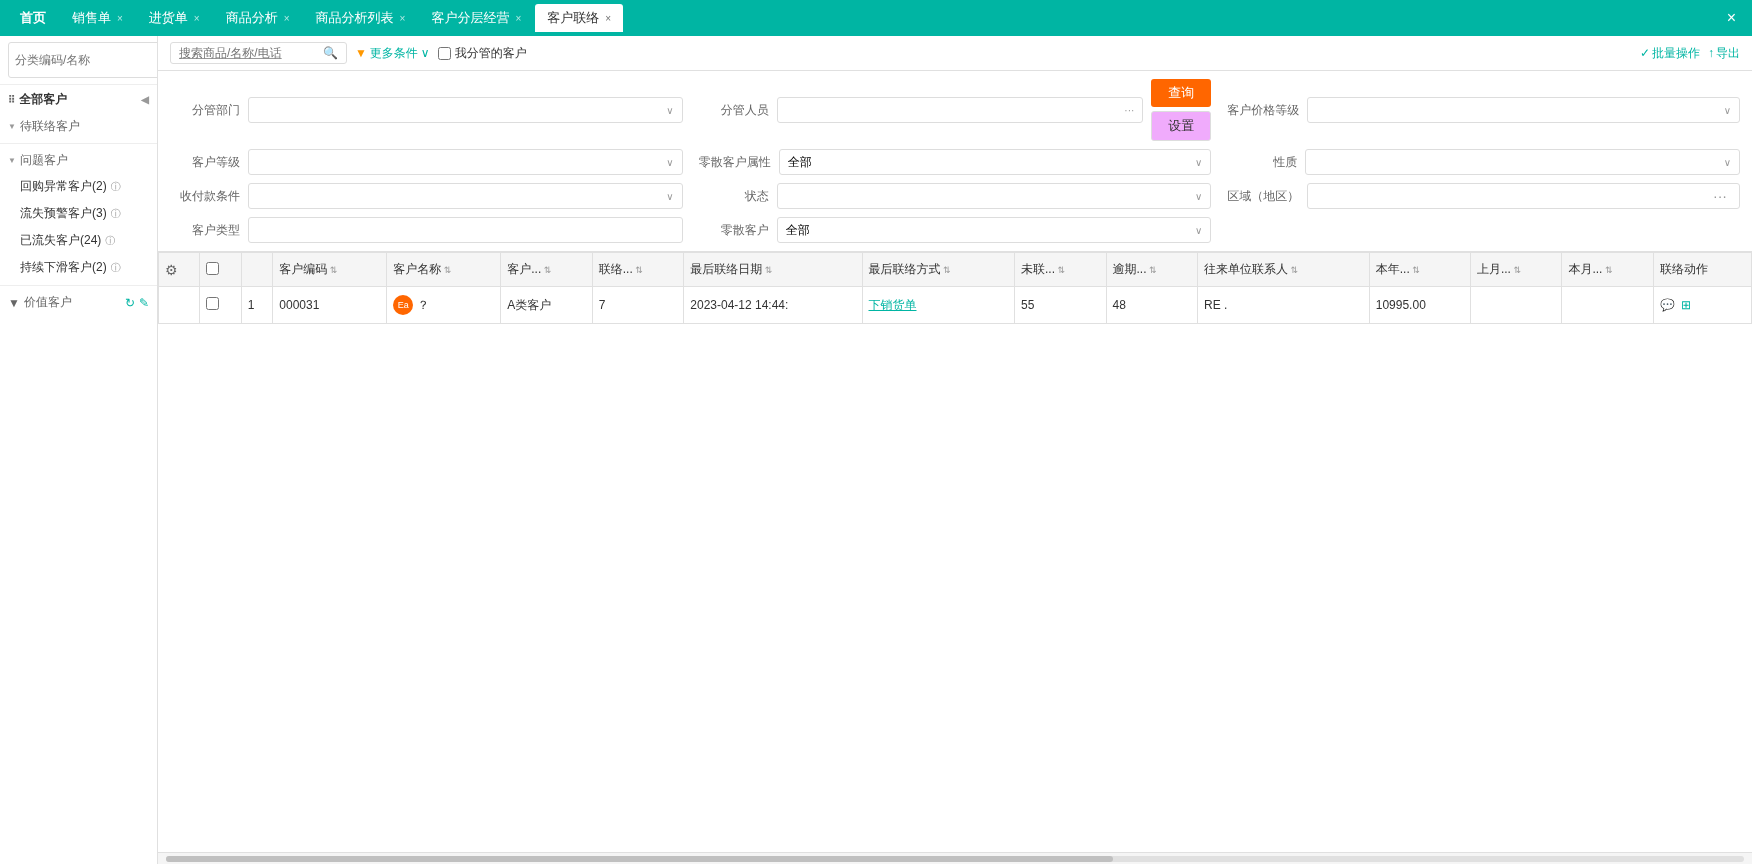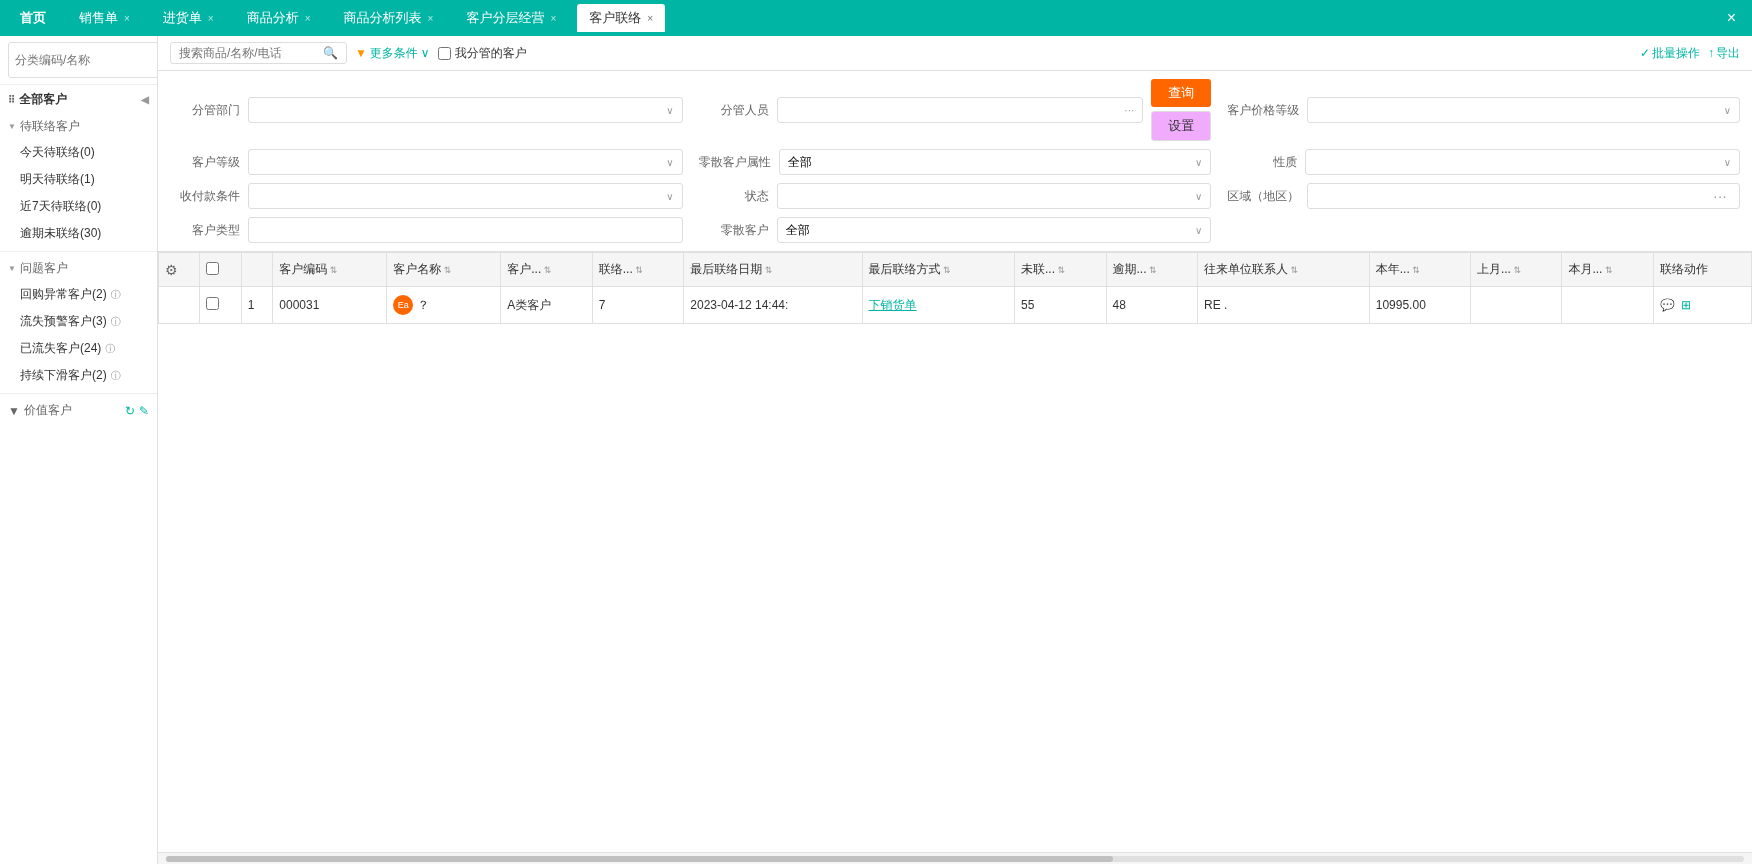"首页" div { gap: 9px -> 2px }
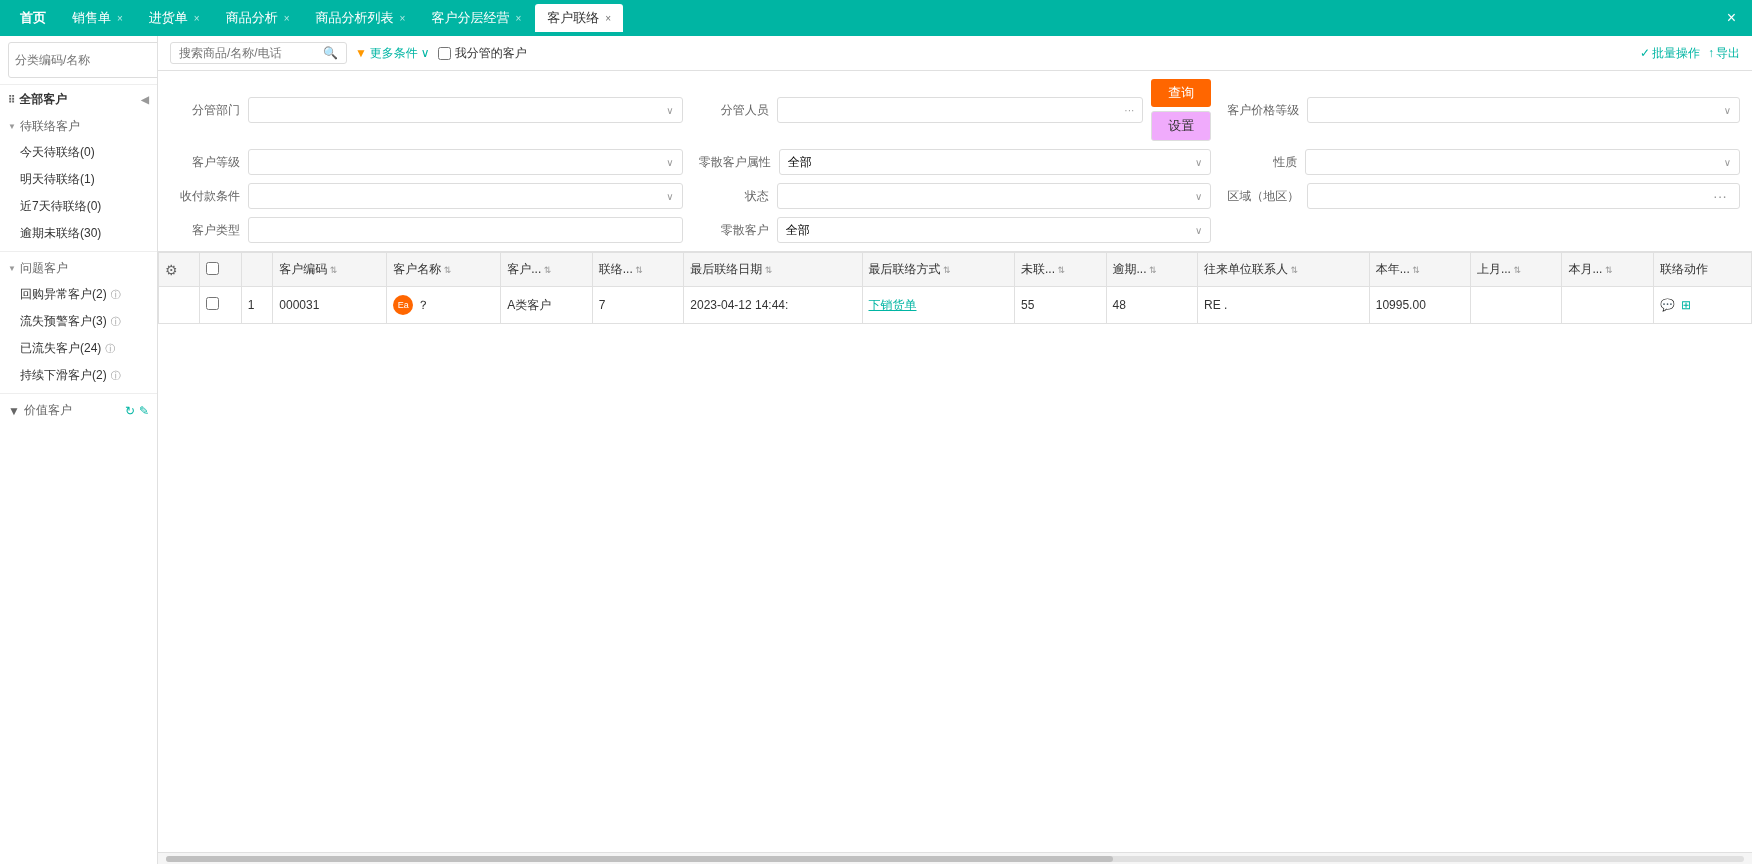"搜索商品/名称/电话" .search-box input { text-decoration: none -> underline }
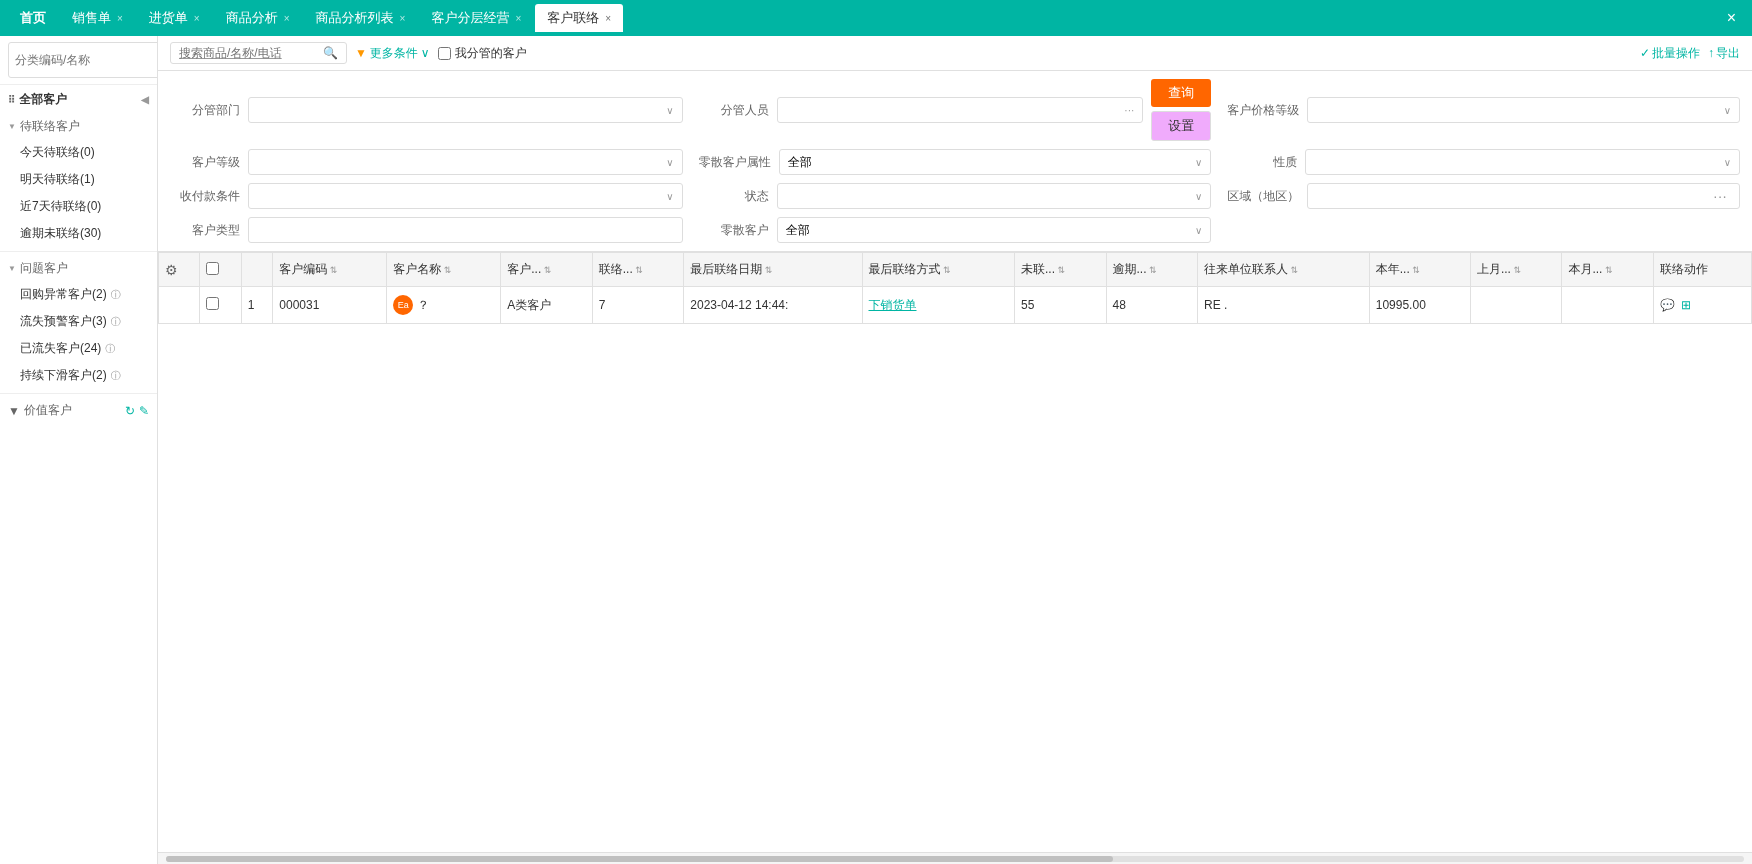"今天待联络(0)" div { html: <div> <div> <span>今天待联络(0)</span> </div> <div> <span>明天待联络(1)</span> </div> <div> <span>近7天待联络(0)</span> </div> <div> <span>逾期未联络(30)</span> </div> </div> -> none }
